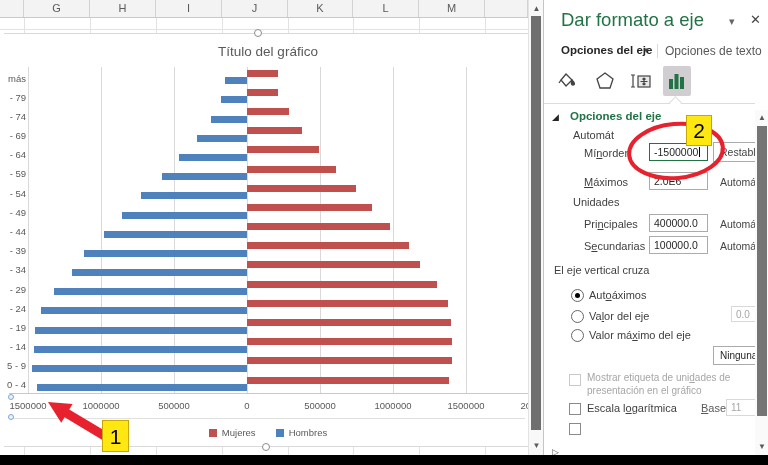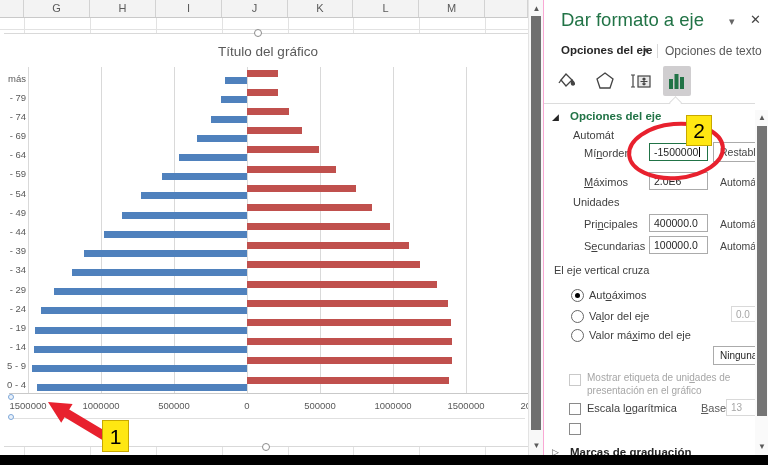"13" div.p-input-dis { text: 13 -> 11 }
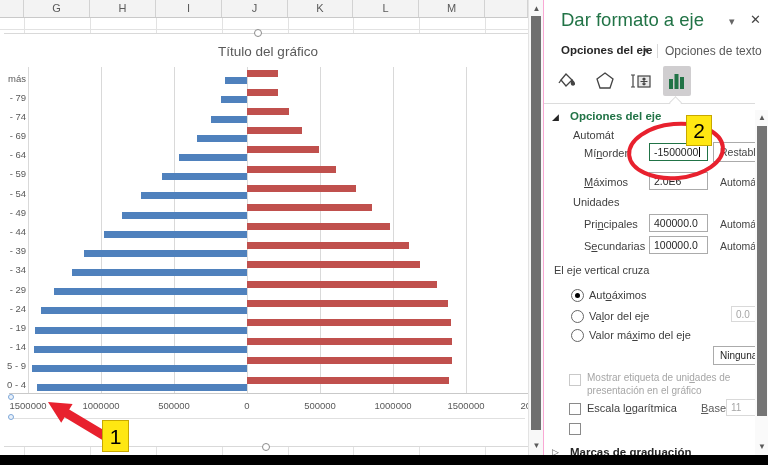"Mujeres" div.legend { html: none -> <div> <div> <span></span> <span>Mujeres</span> </div> <div> <span></span> <span>Hombres</span> </div> </div> }
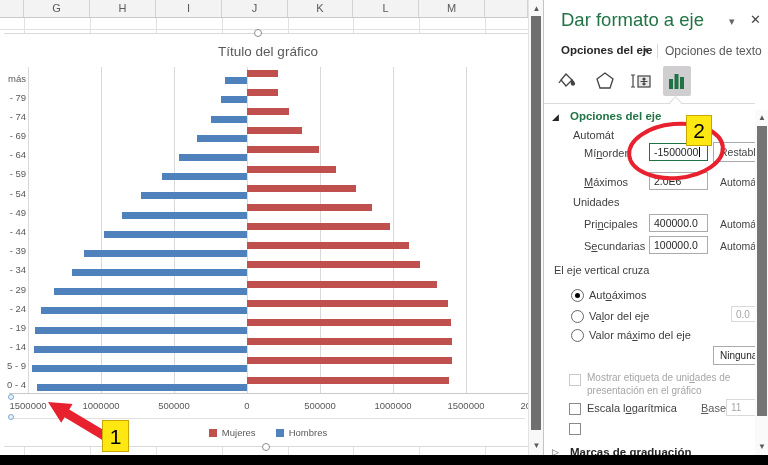"Marcas de graduación" div.sec-title2 { html: <div>Marcas de graduación</div> -> none }
